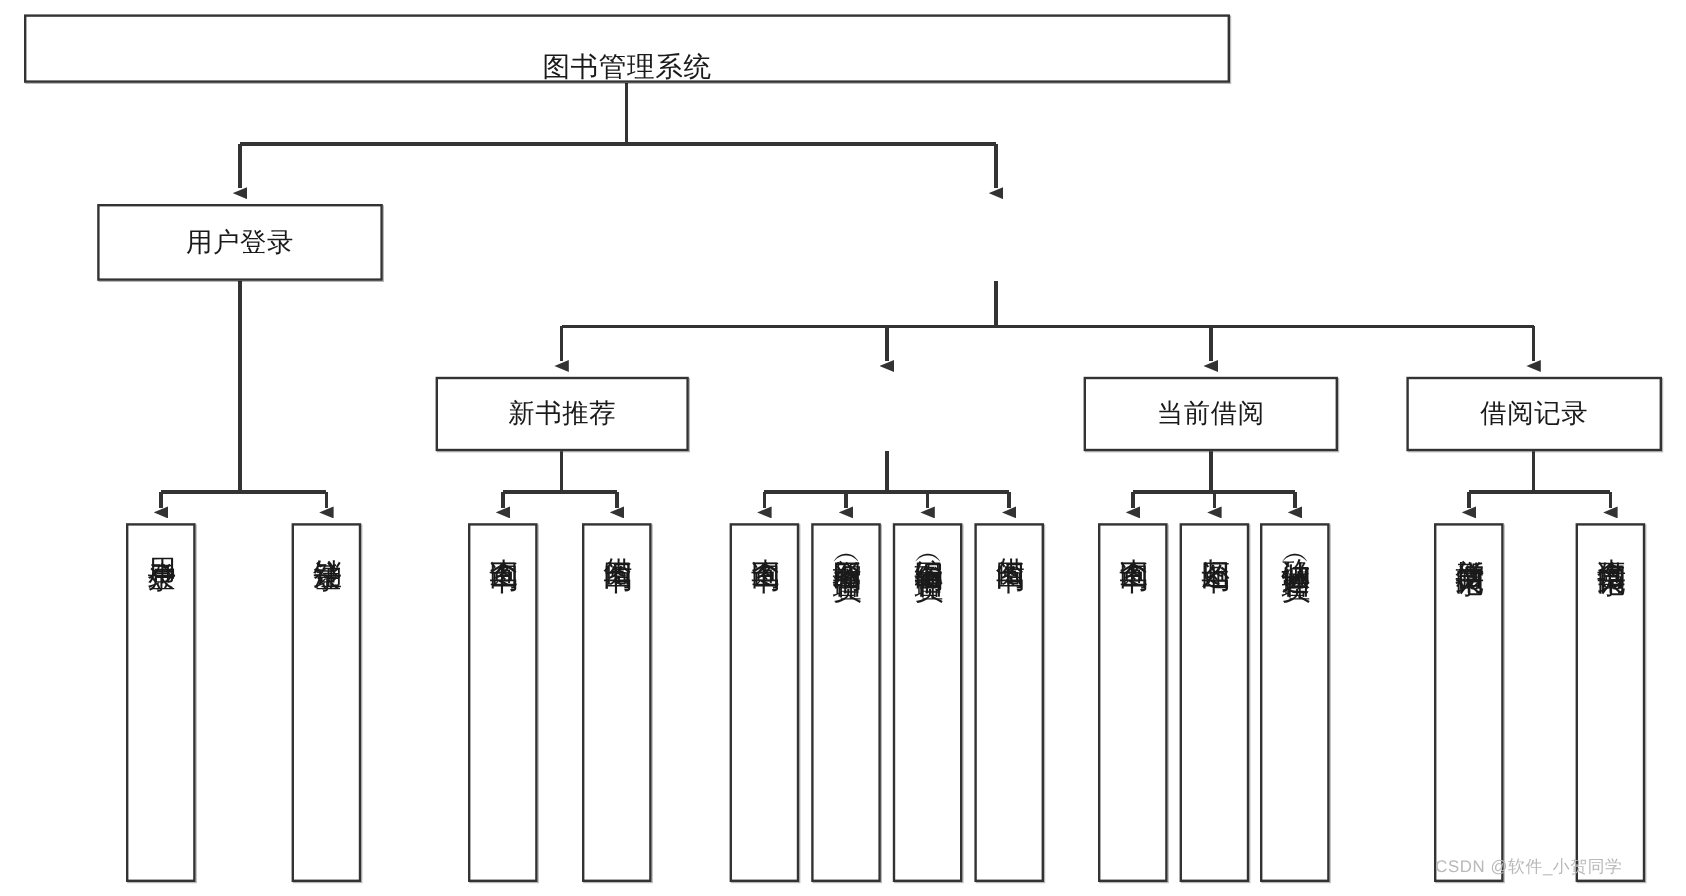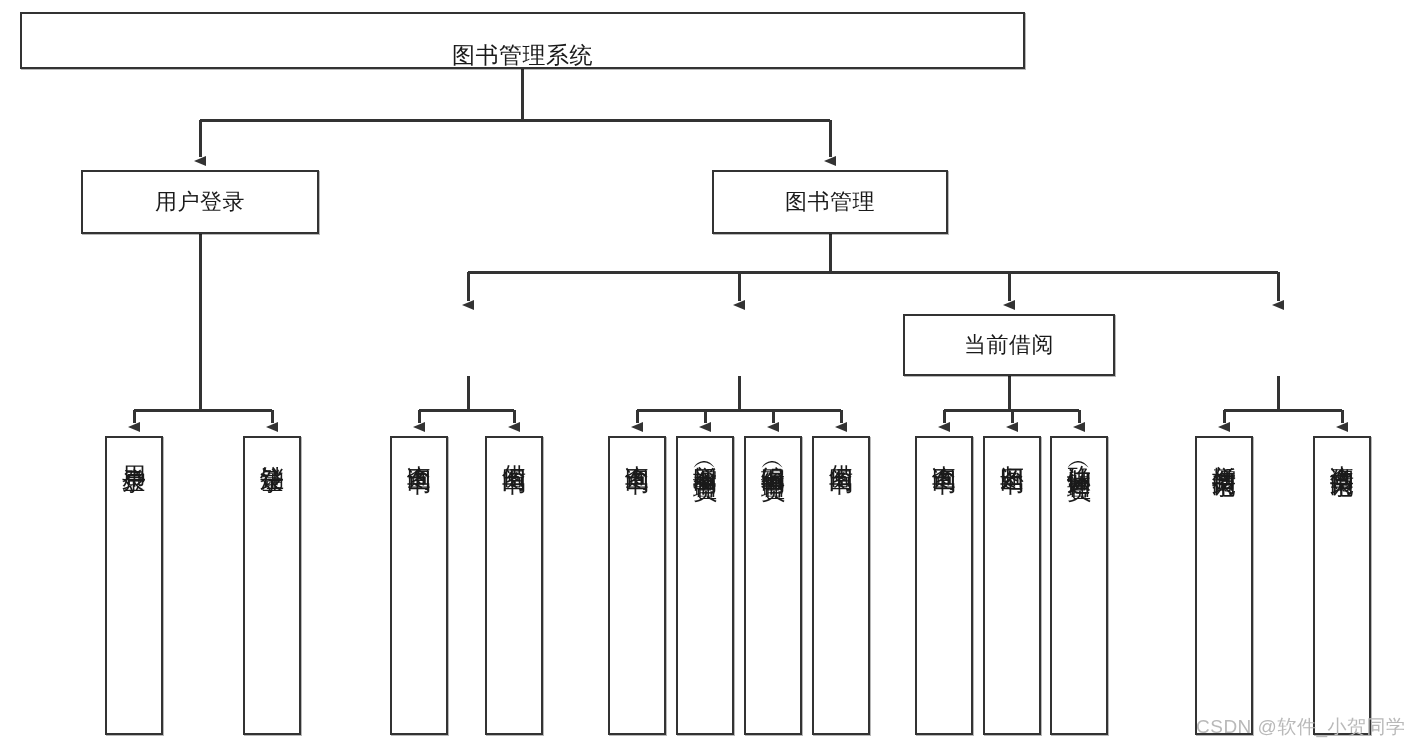"图书管理" div.node { html: <div> <span>图书管理</span> </div> -> none }
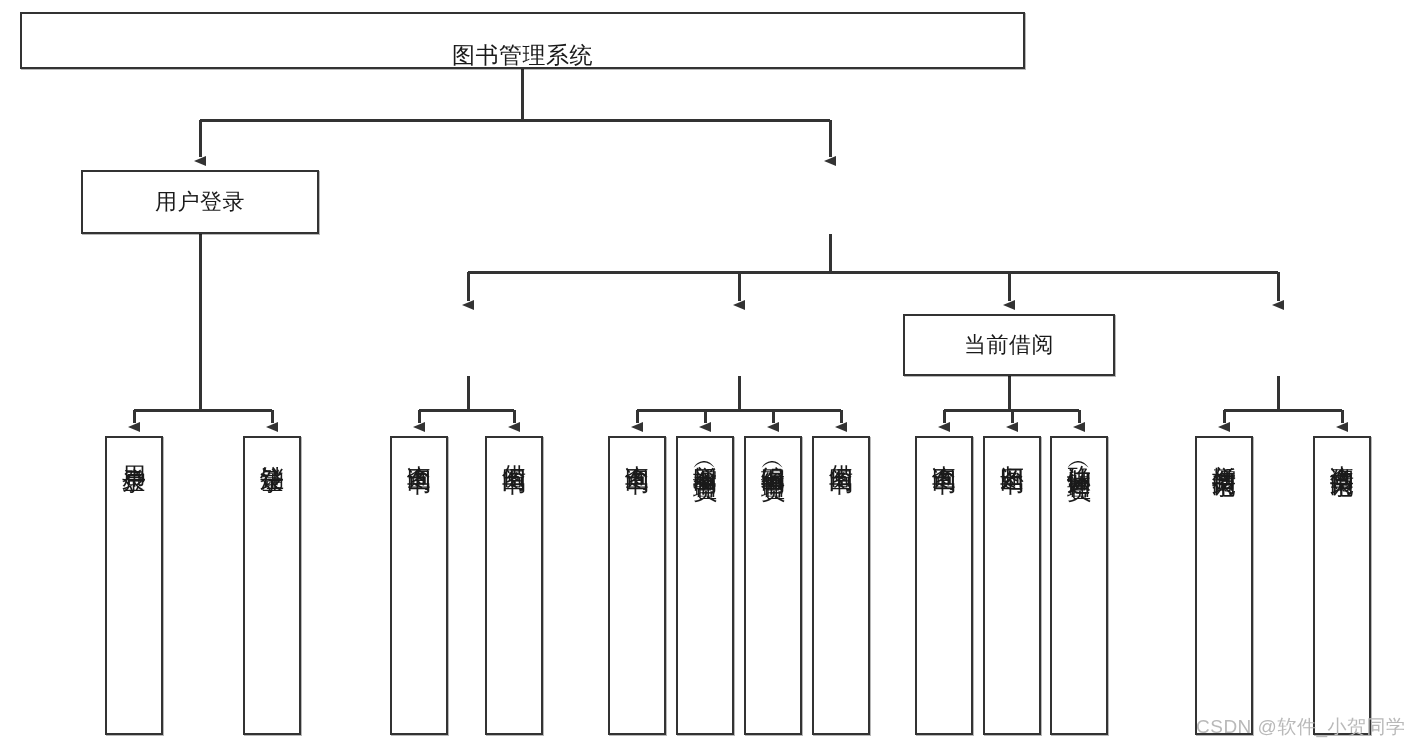"新书推荐" div.node { html: none -> <div> <span>新书推荐</span> </div> }
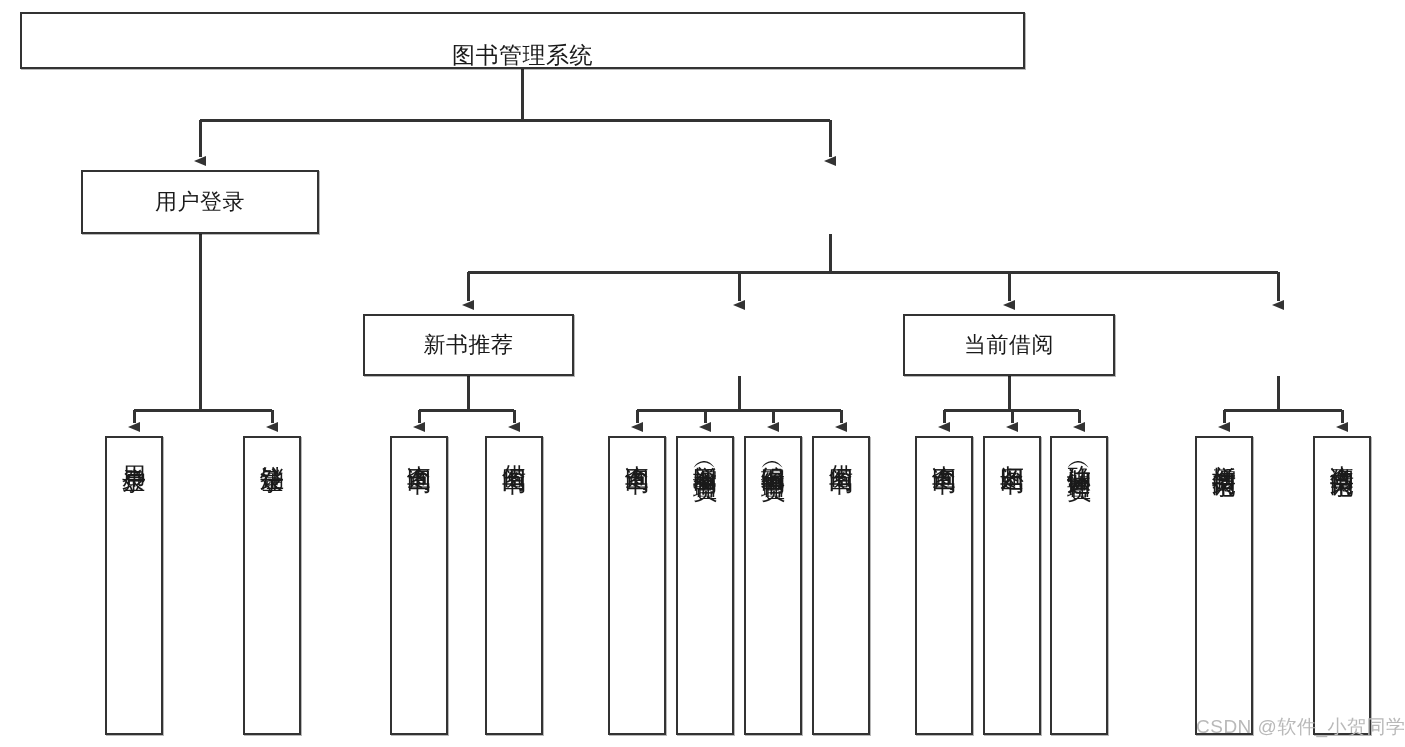"借阅记录" div.node { html: none -> <div> <span>借阅记录</span> </div> }
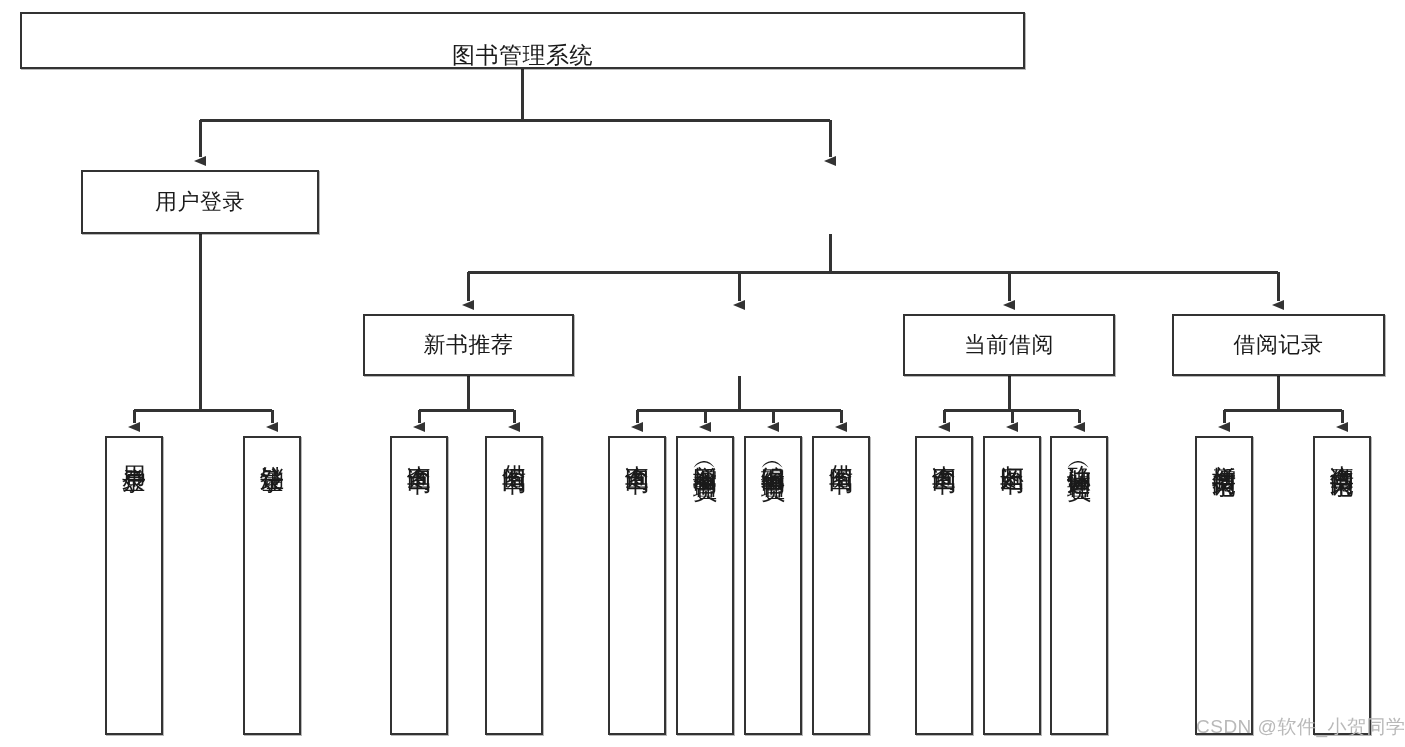"CSDN @软件_小贺同学" .watermark { font-size: 19px -> 14px }
